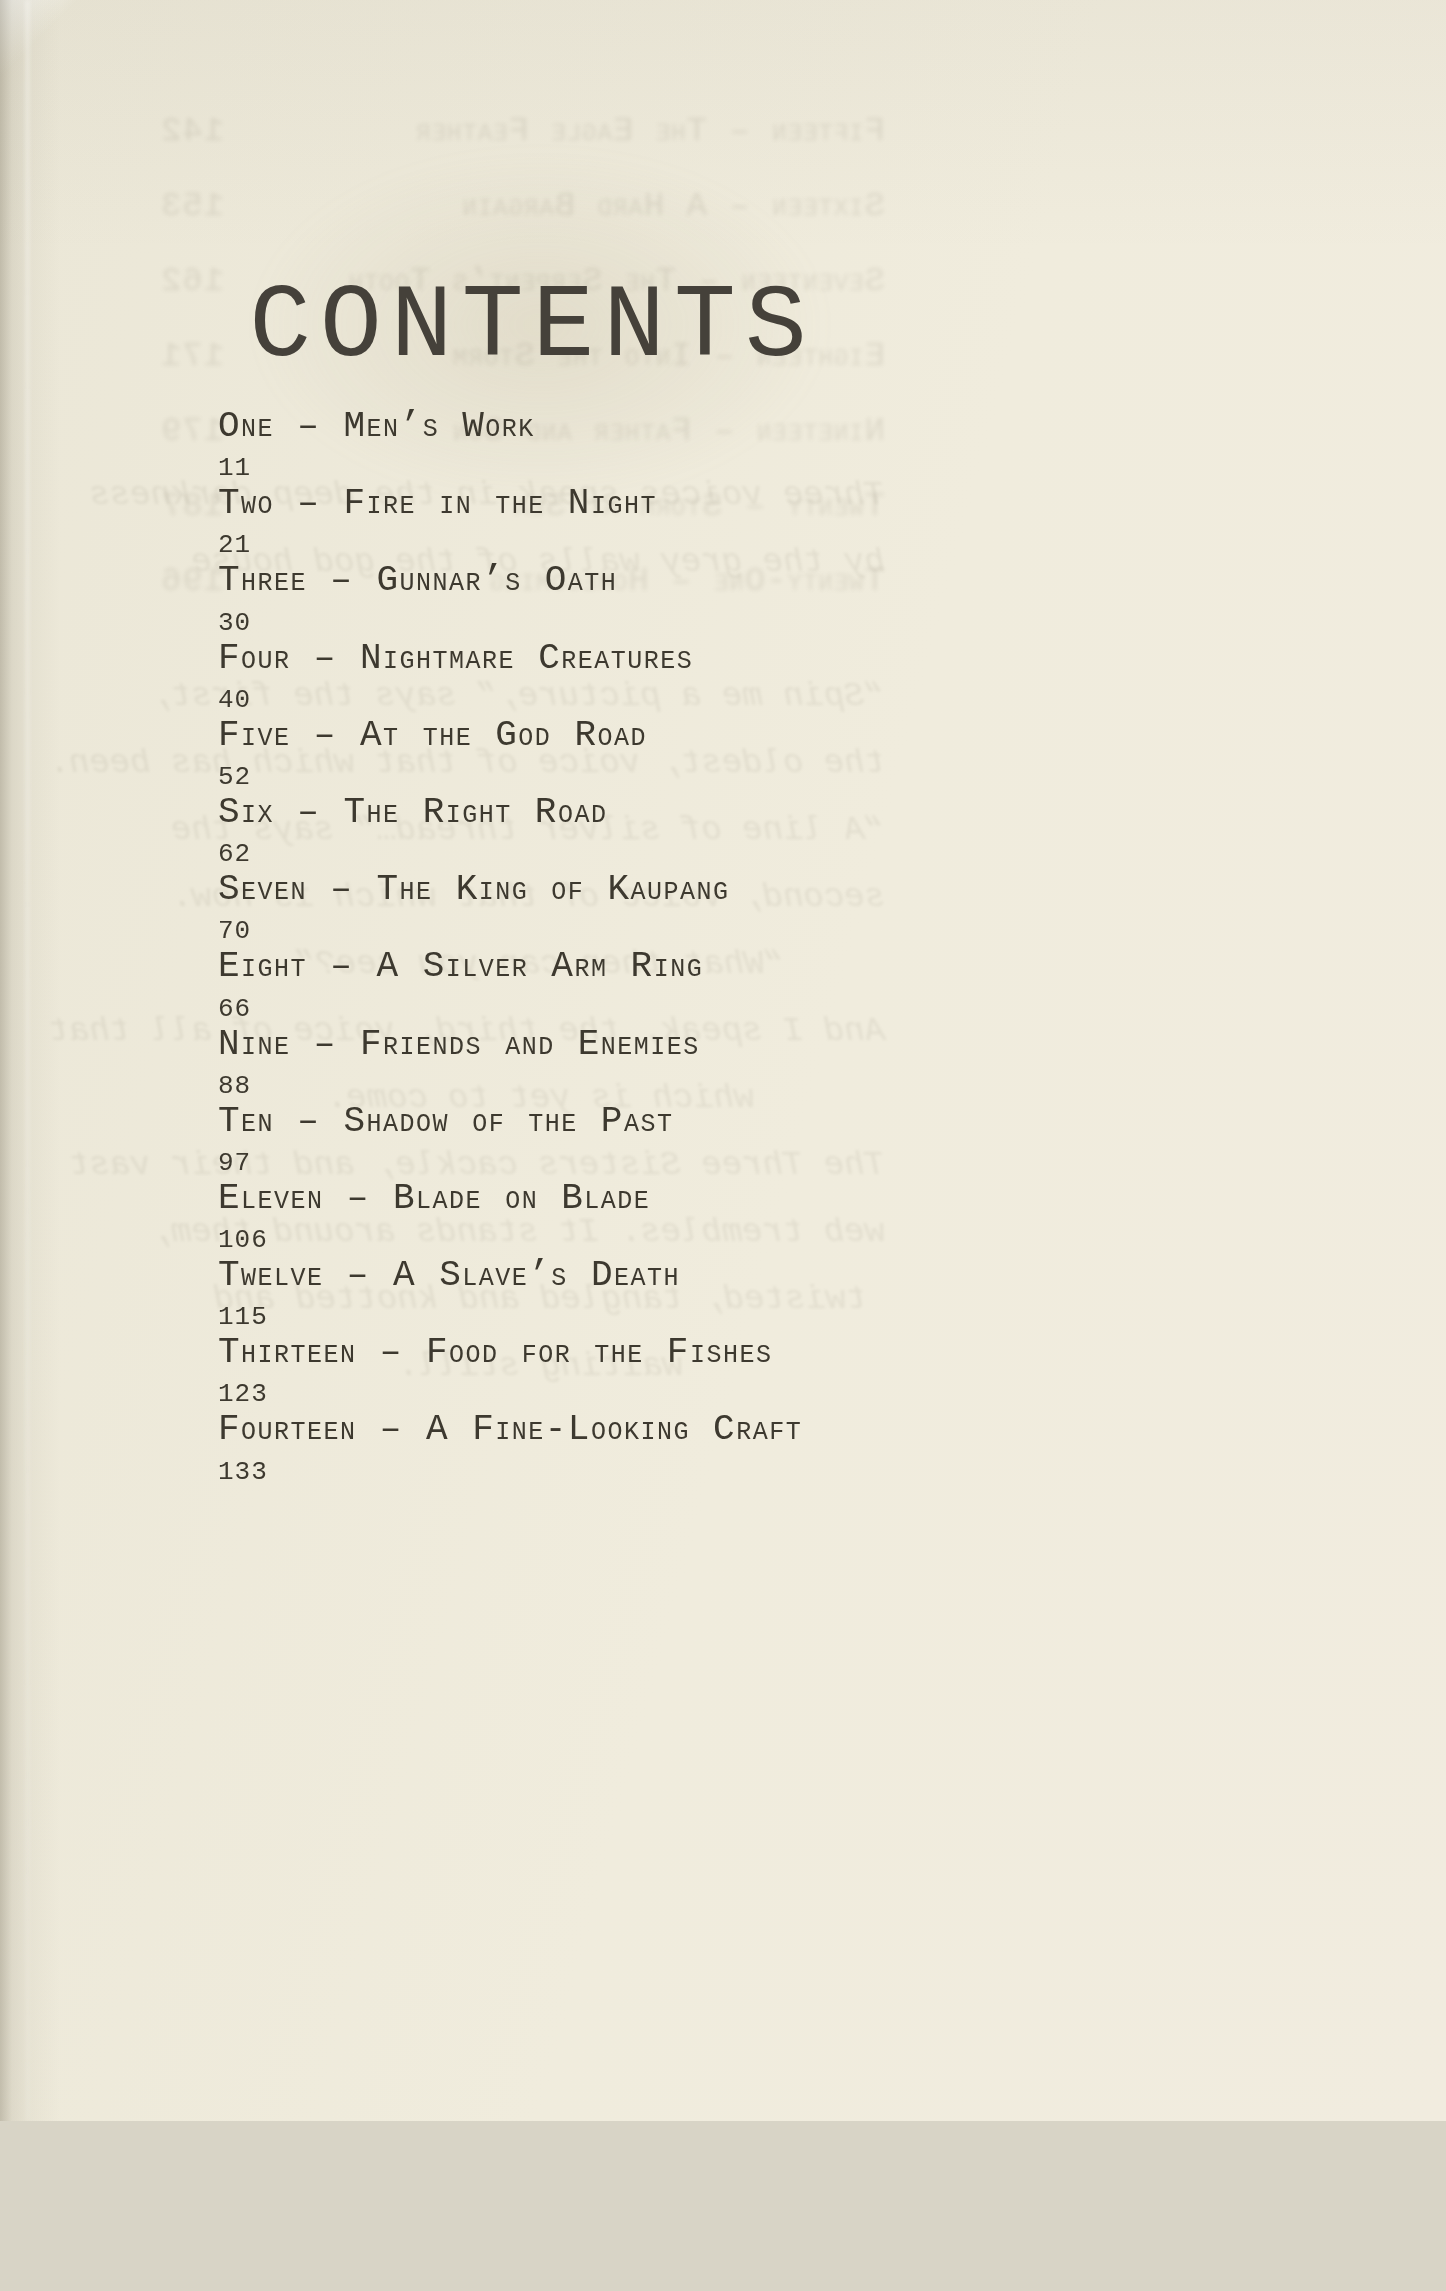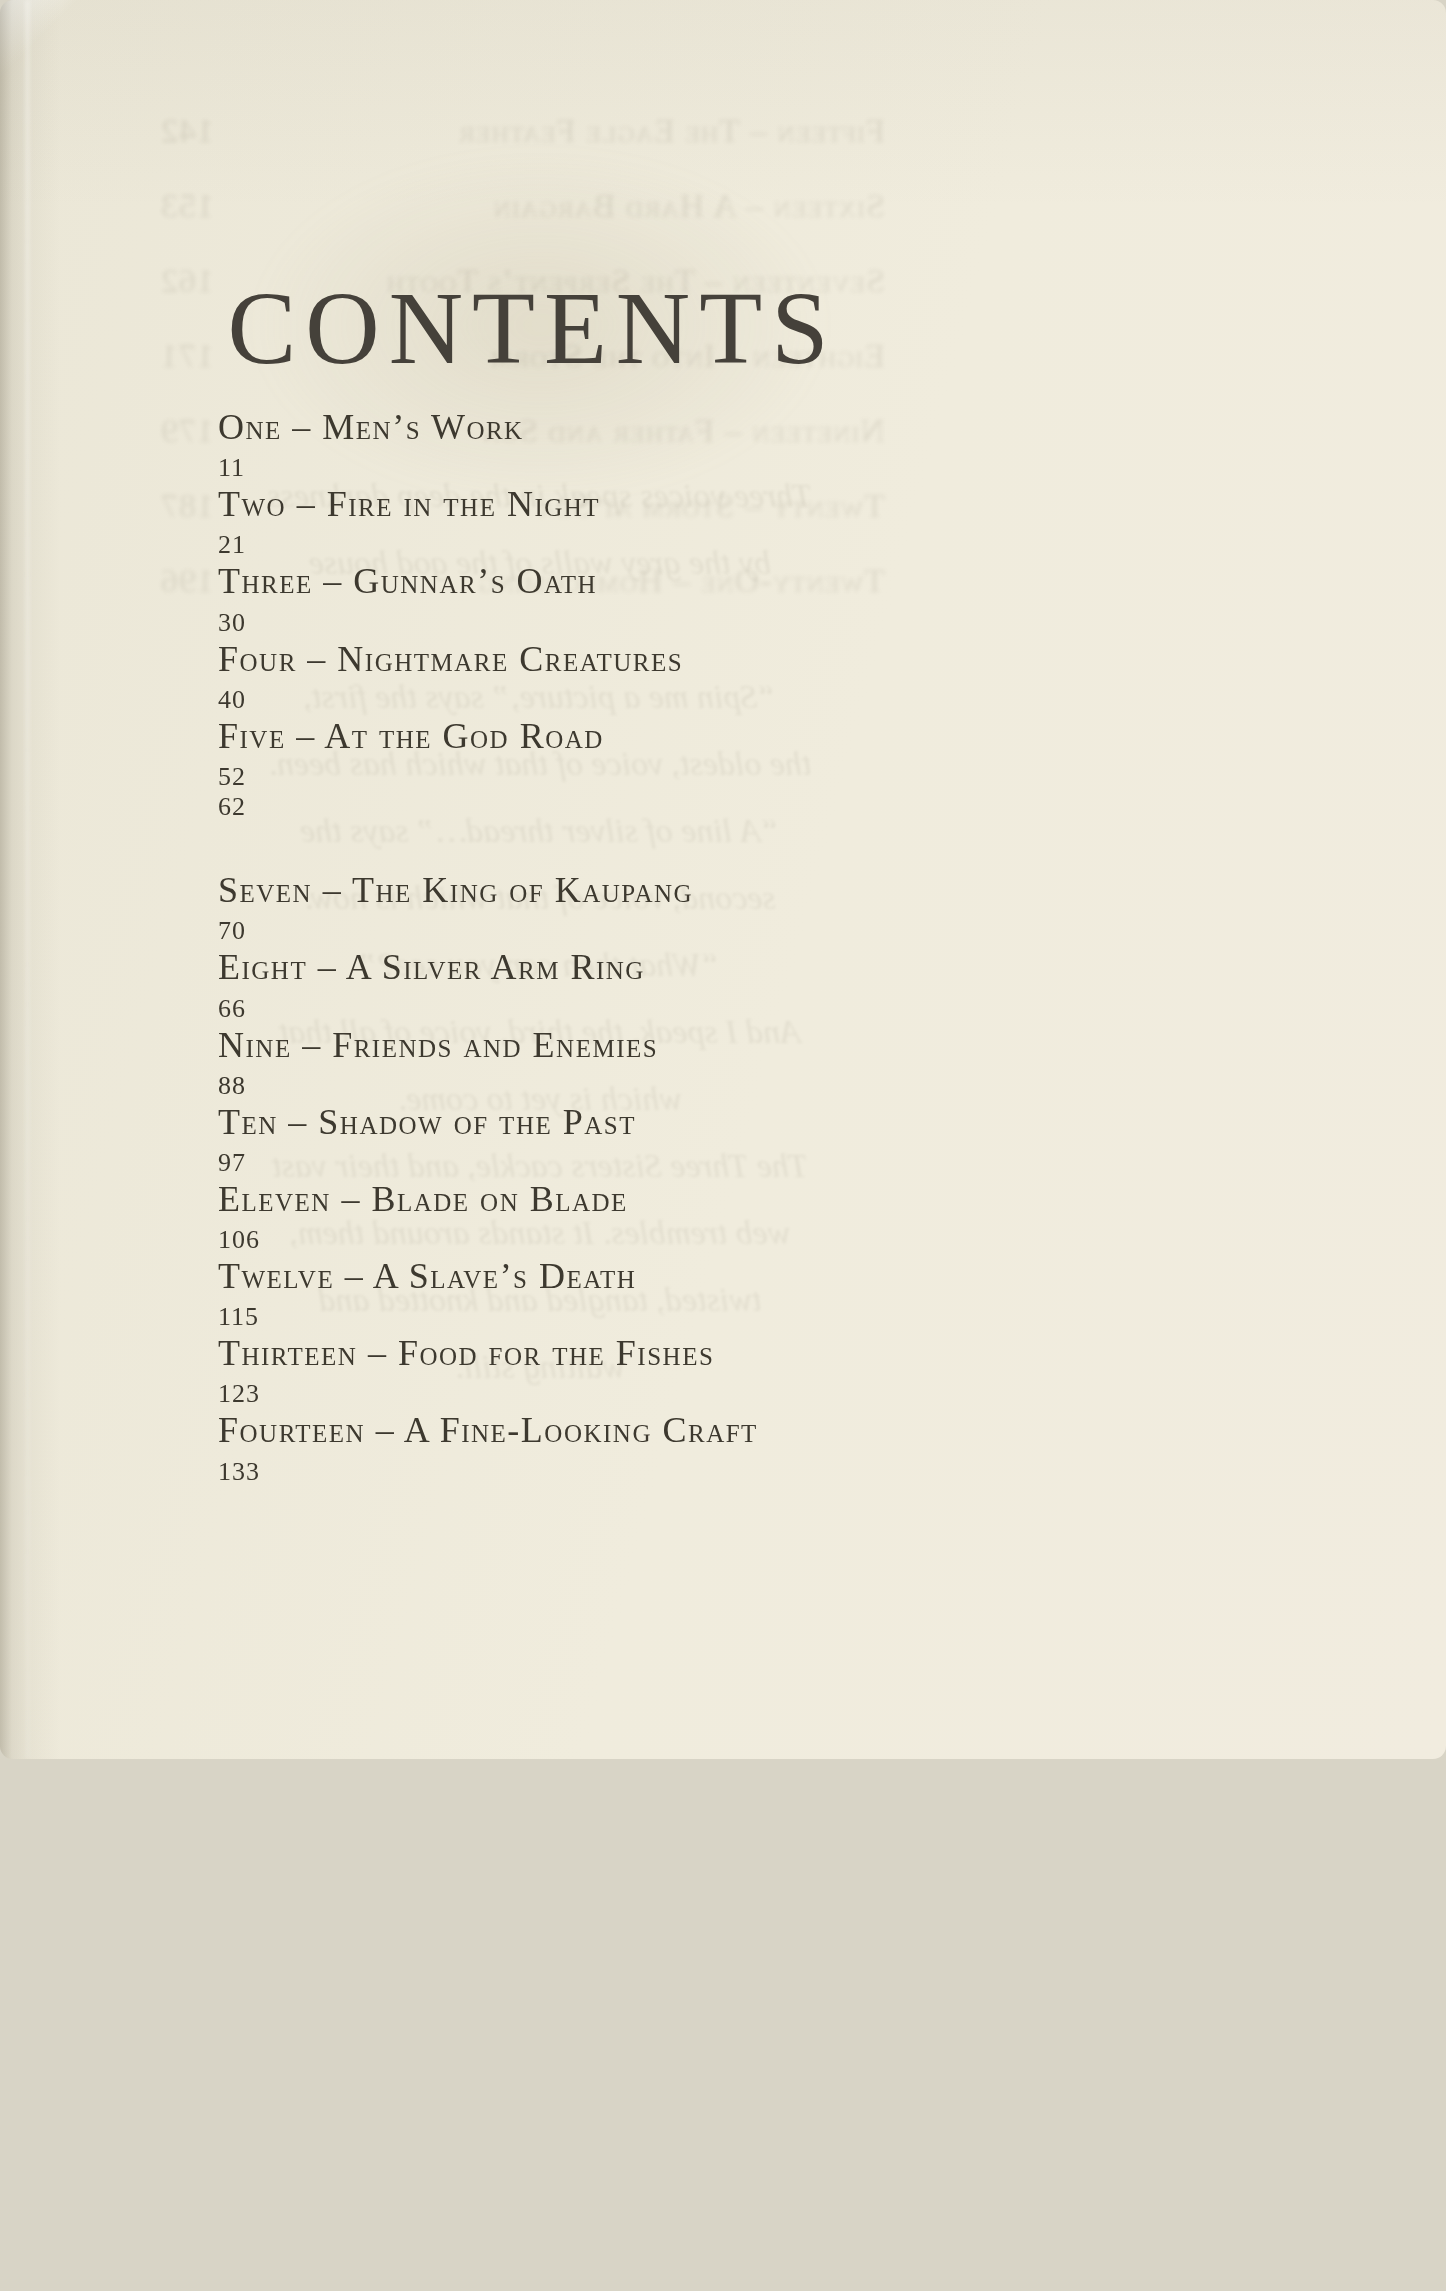"CONTENTS" .page { border-radius: 13px -> none; font-family: Liberation Serif, serif -> Liberation Mono, monospace; height: 1759px -> 2121px }
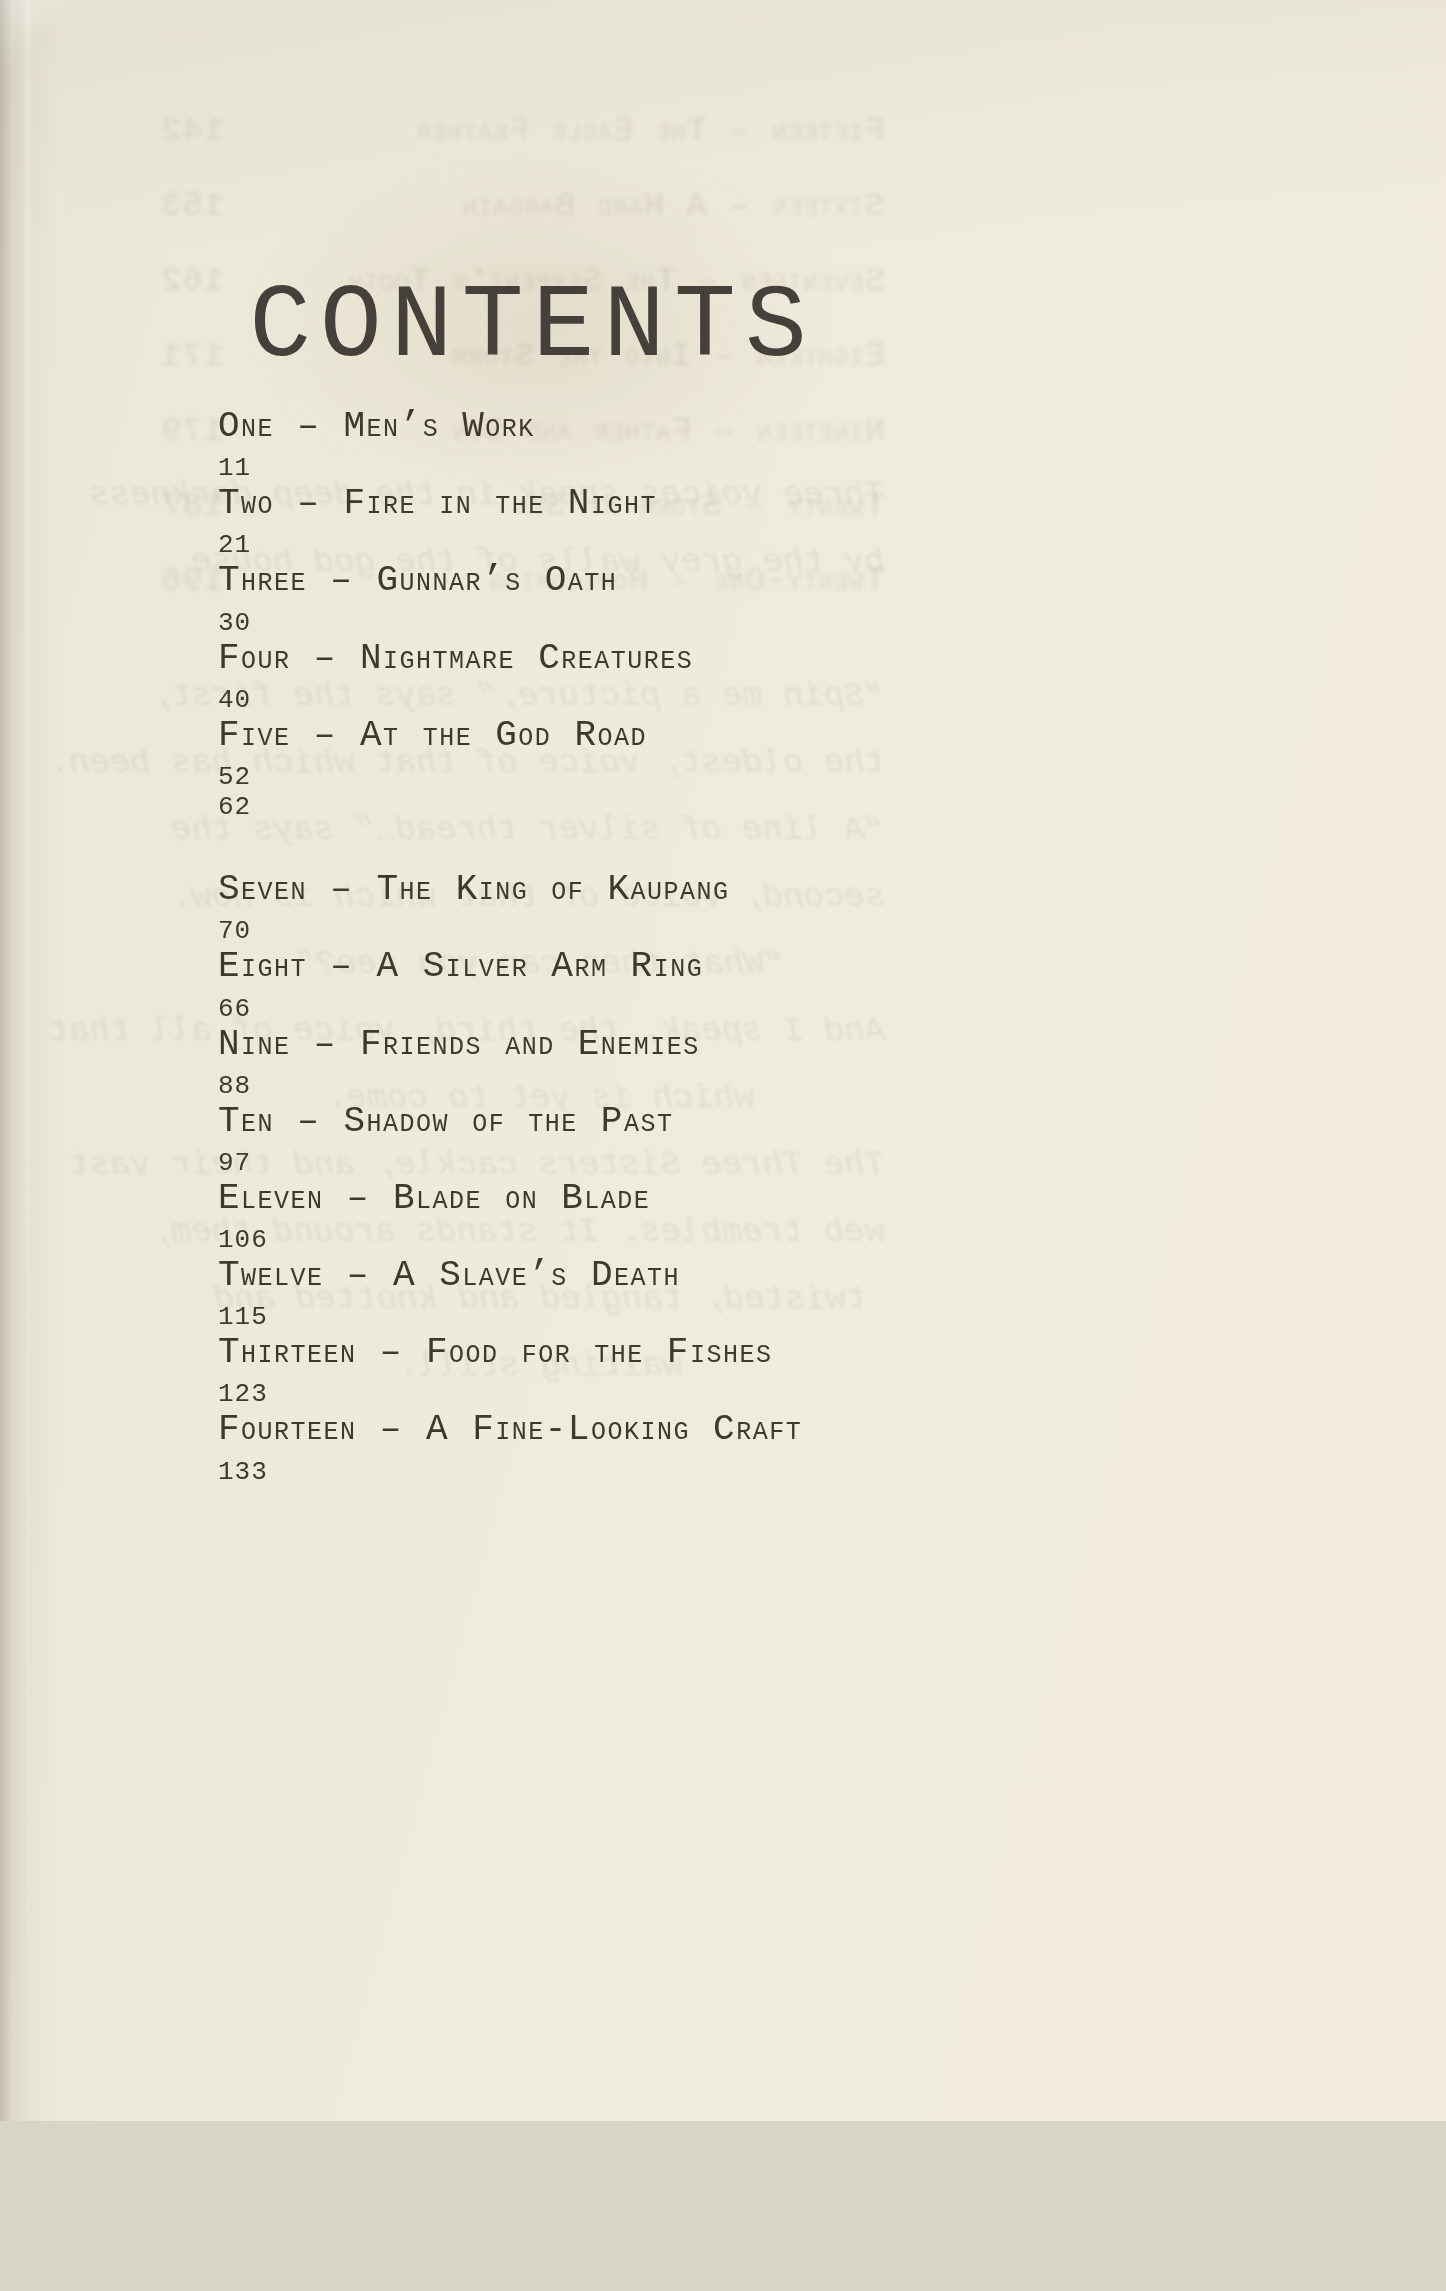"Six – The Right Road" span.toc-label { html: none -> <span>Six – The Right Road</span> }
